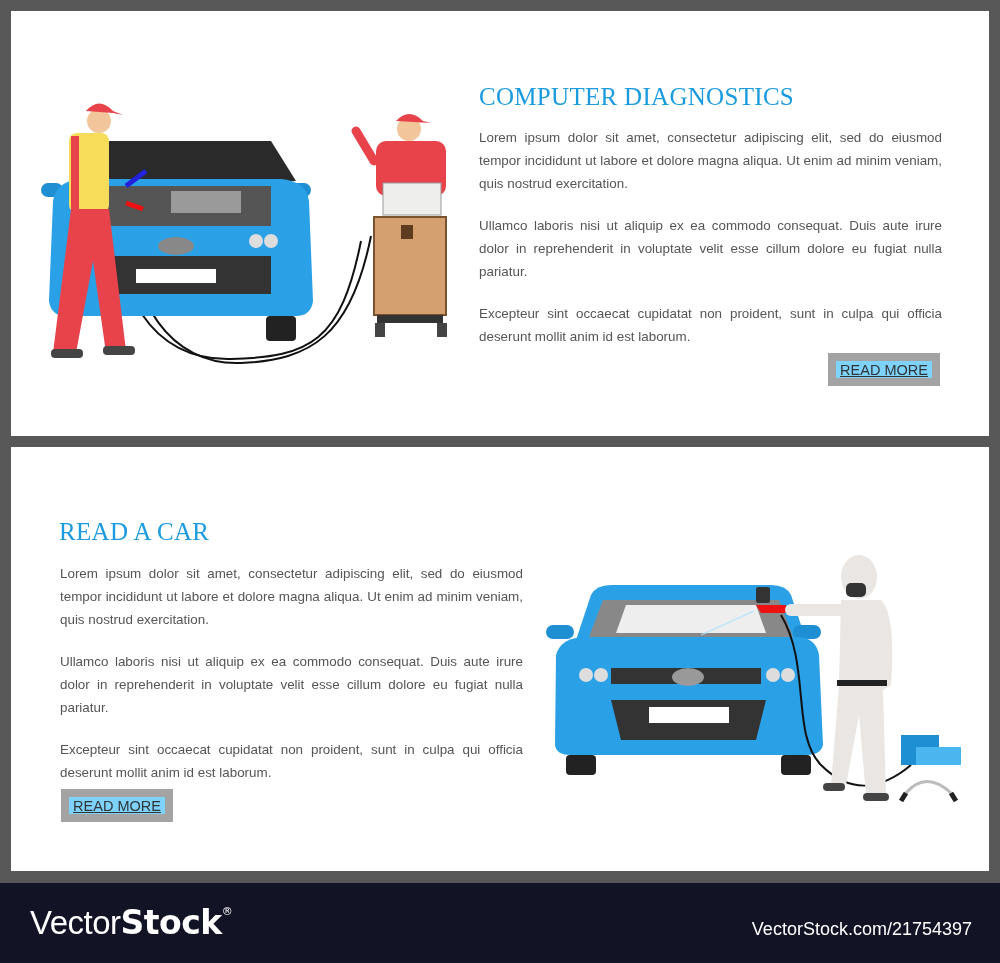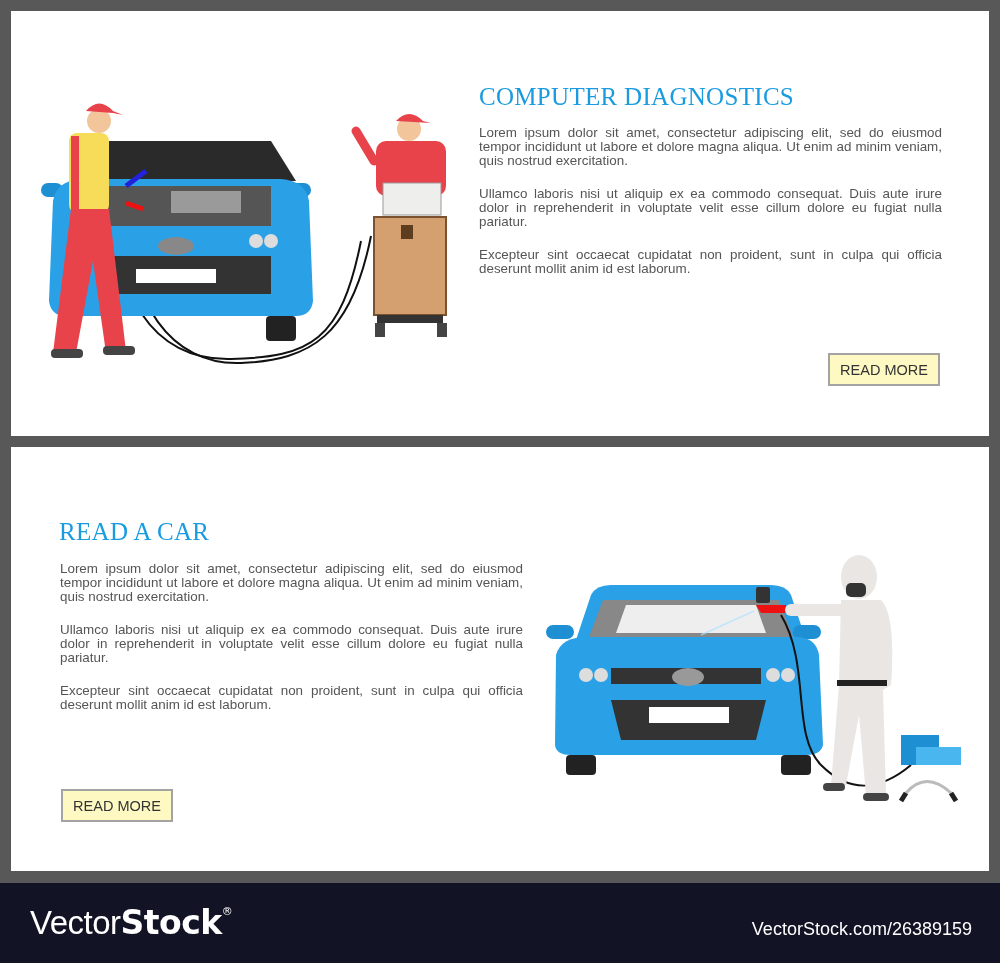"Lorem ipsum dolor sit amet," .body-text { line-height: 14px -> 23px }
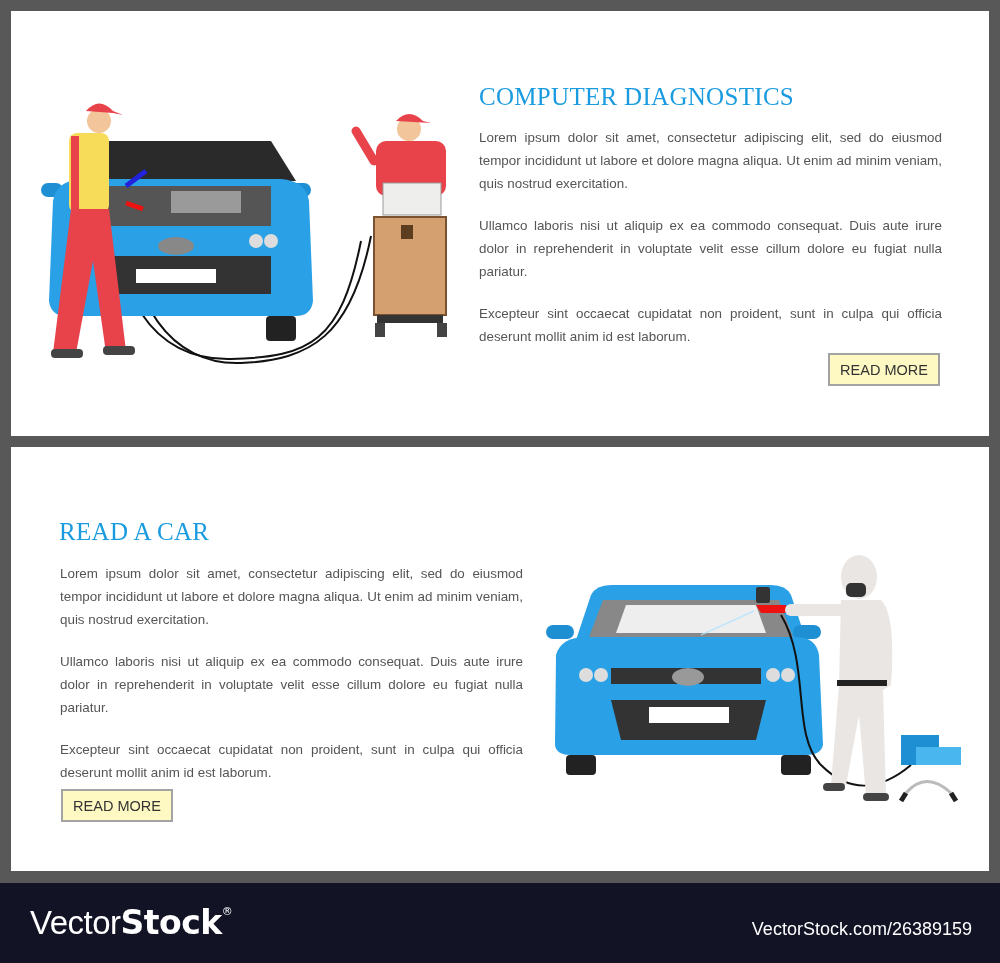"READ MORE" .btn { background: #fef9c3 -> #7dd3fc; border: 2px solid #a3a3a3 -> 8px solid #a3a3a3; text-decoration: none -> underline }
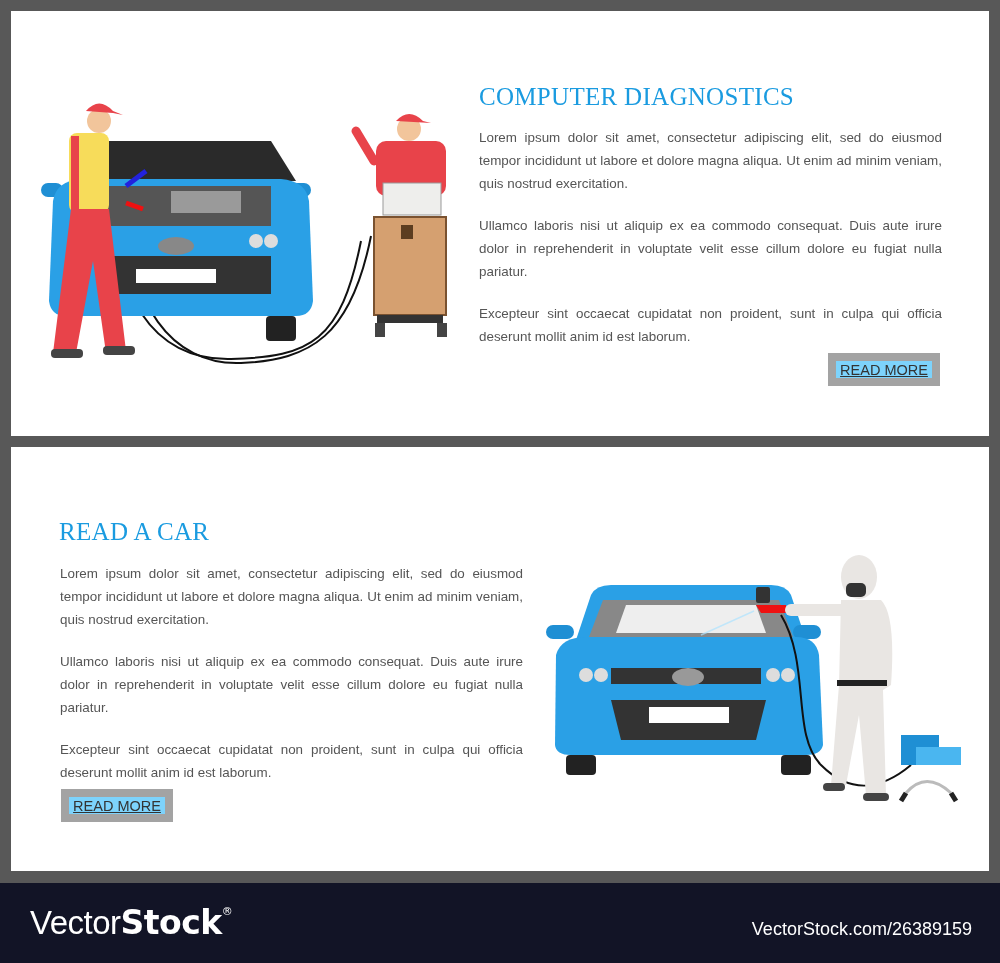"VectorStock.com/26389159" div.footer-url { text: VectorStock.com/26389159 -> VectorStock.com/21754397 }
